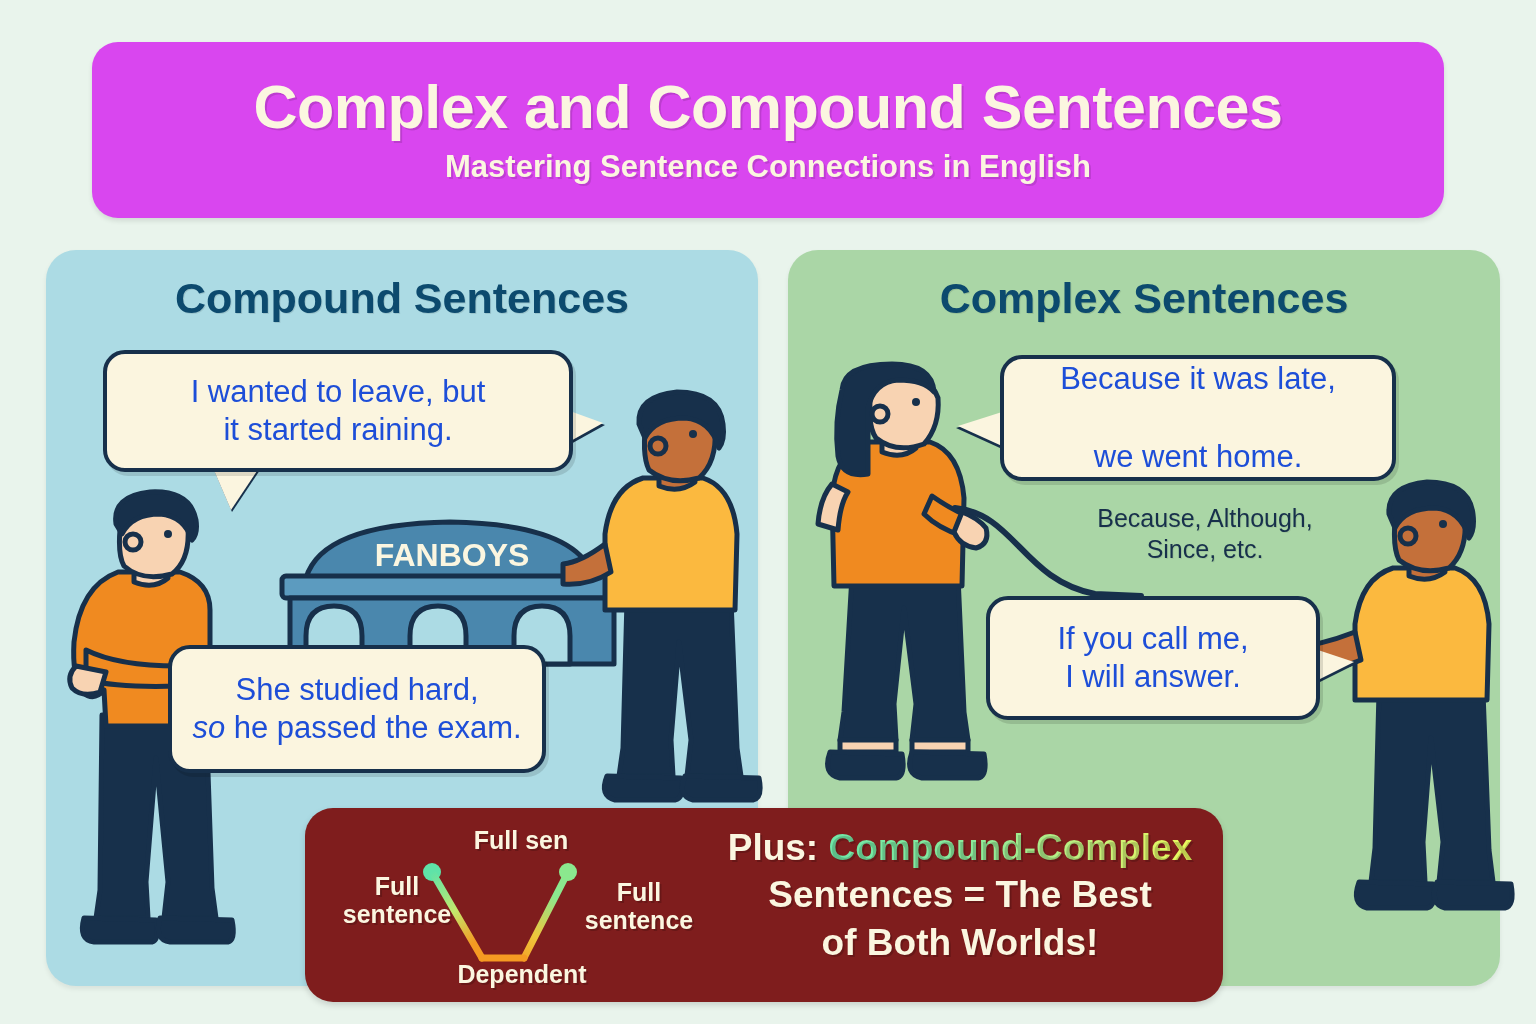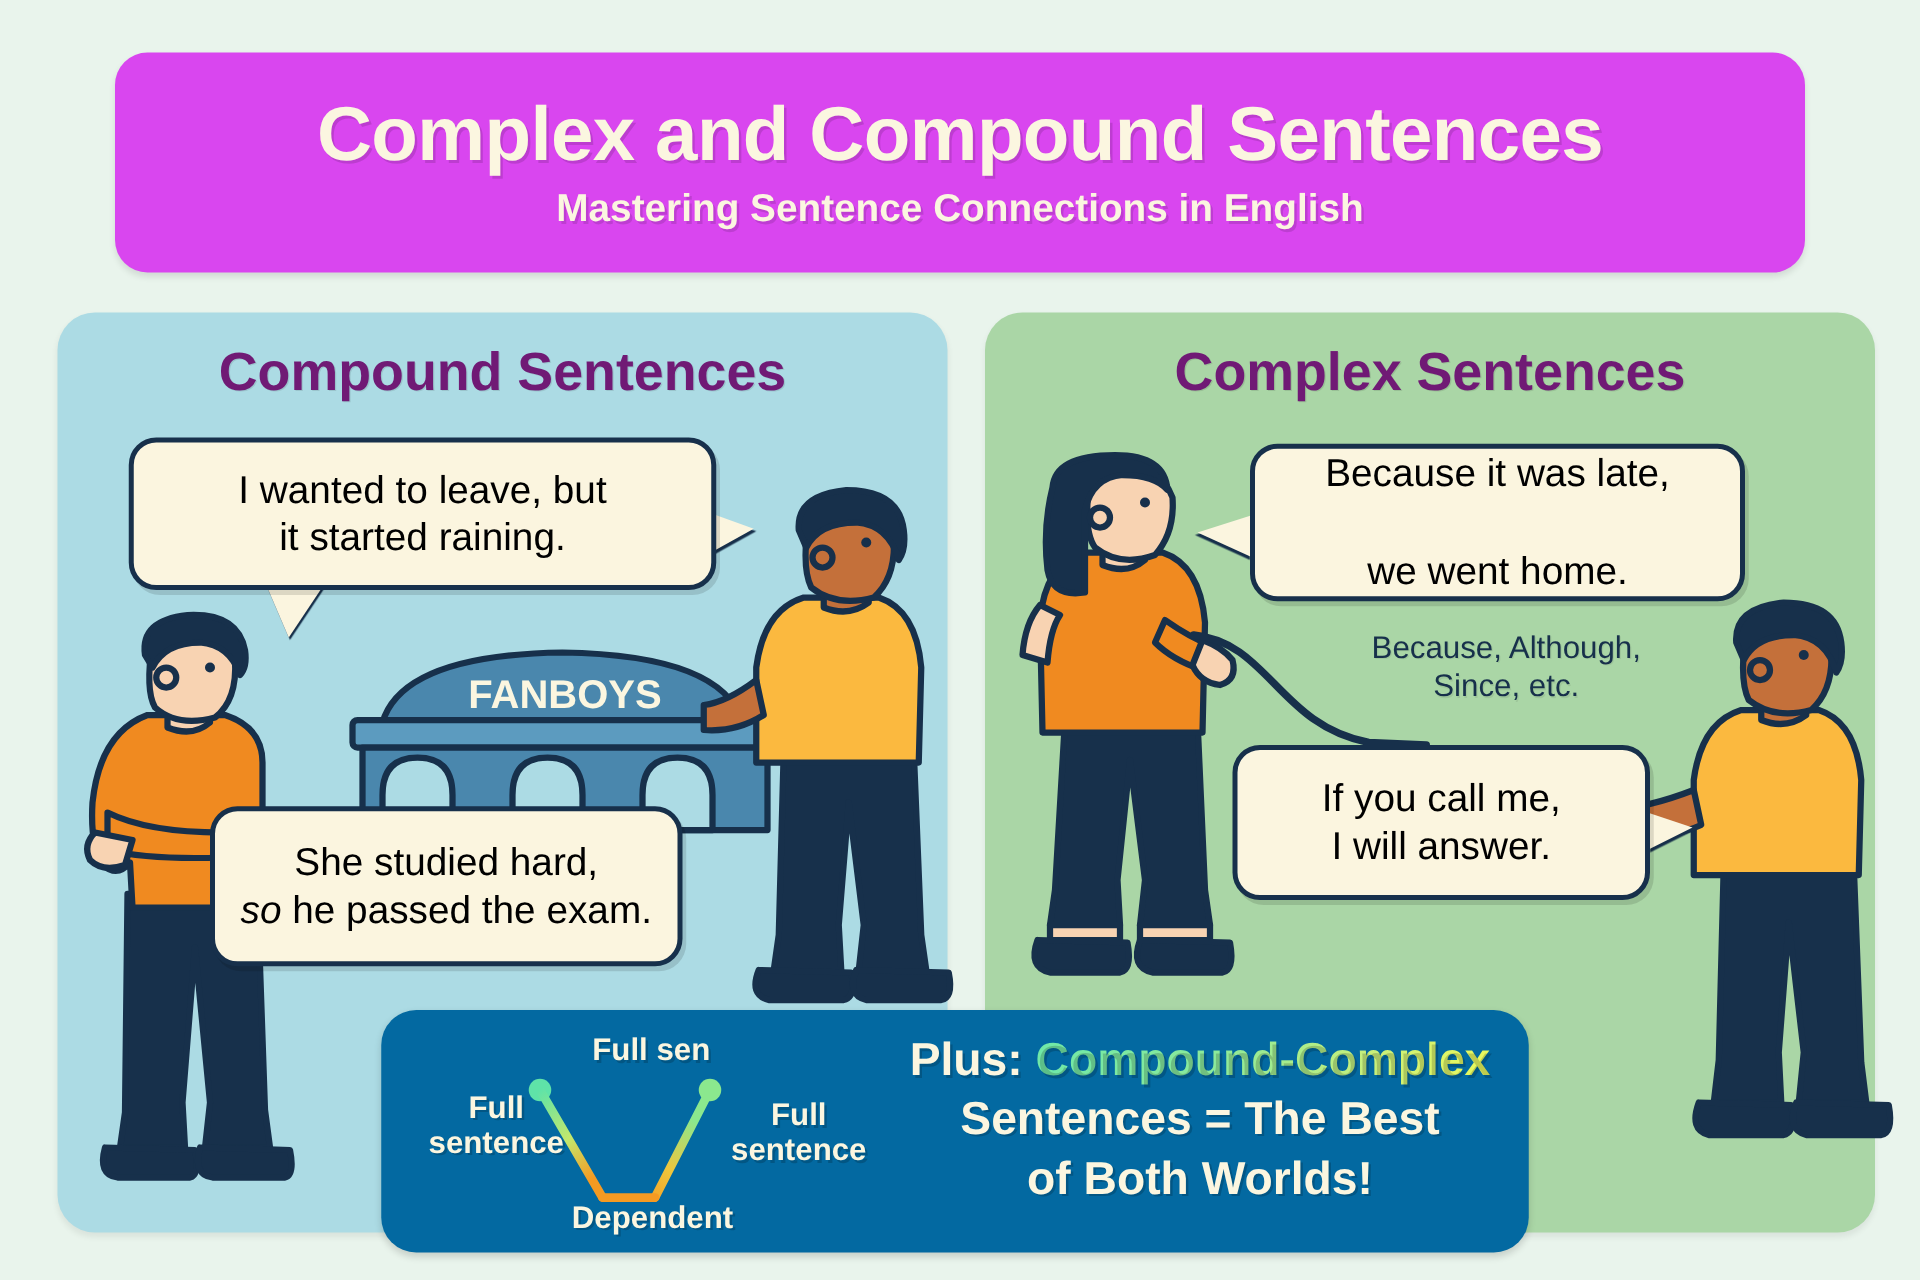"Compound Sentences" .panel-title { color: #701a75 -> #0c4a6e }
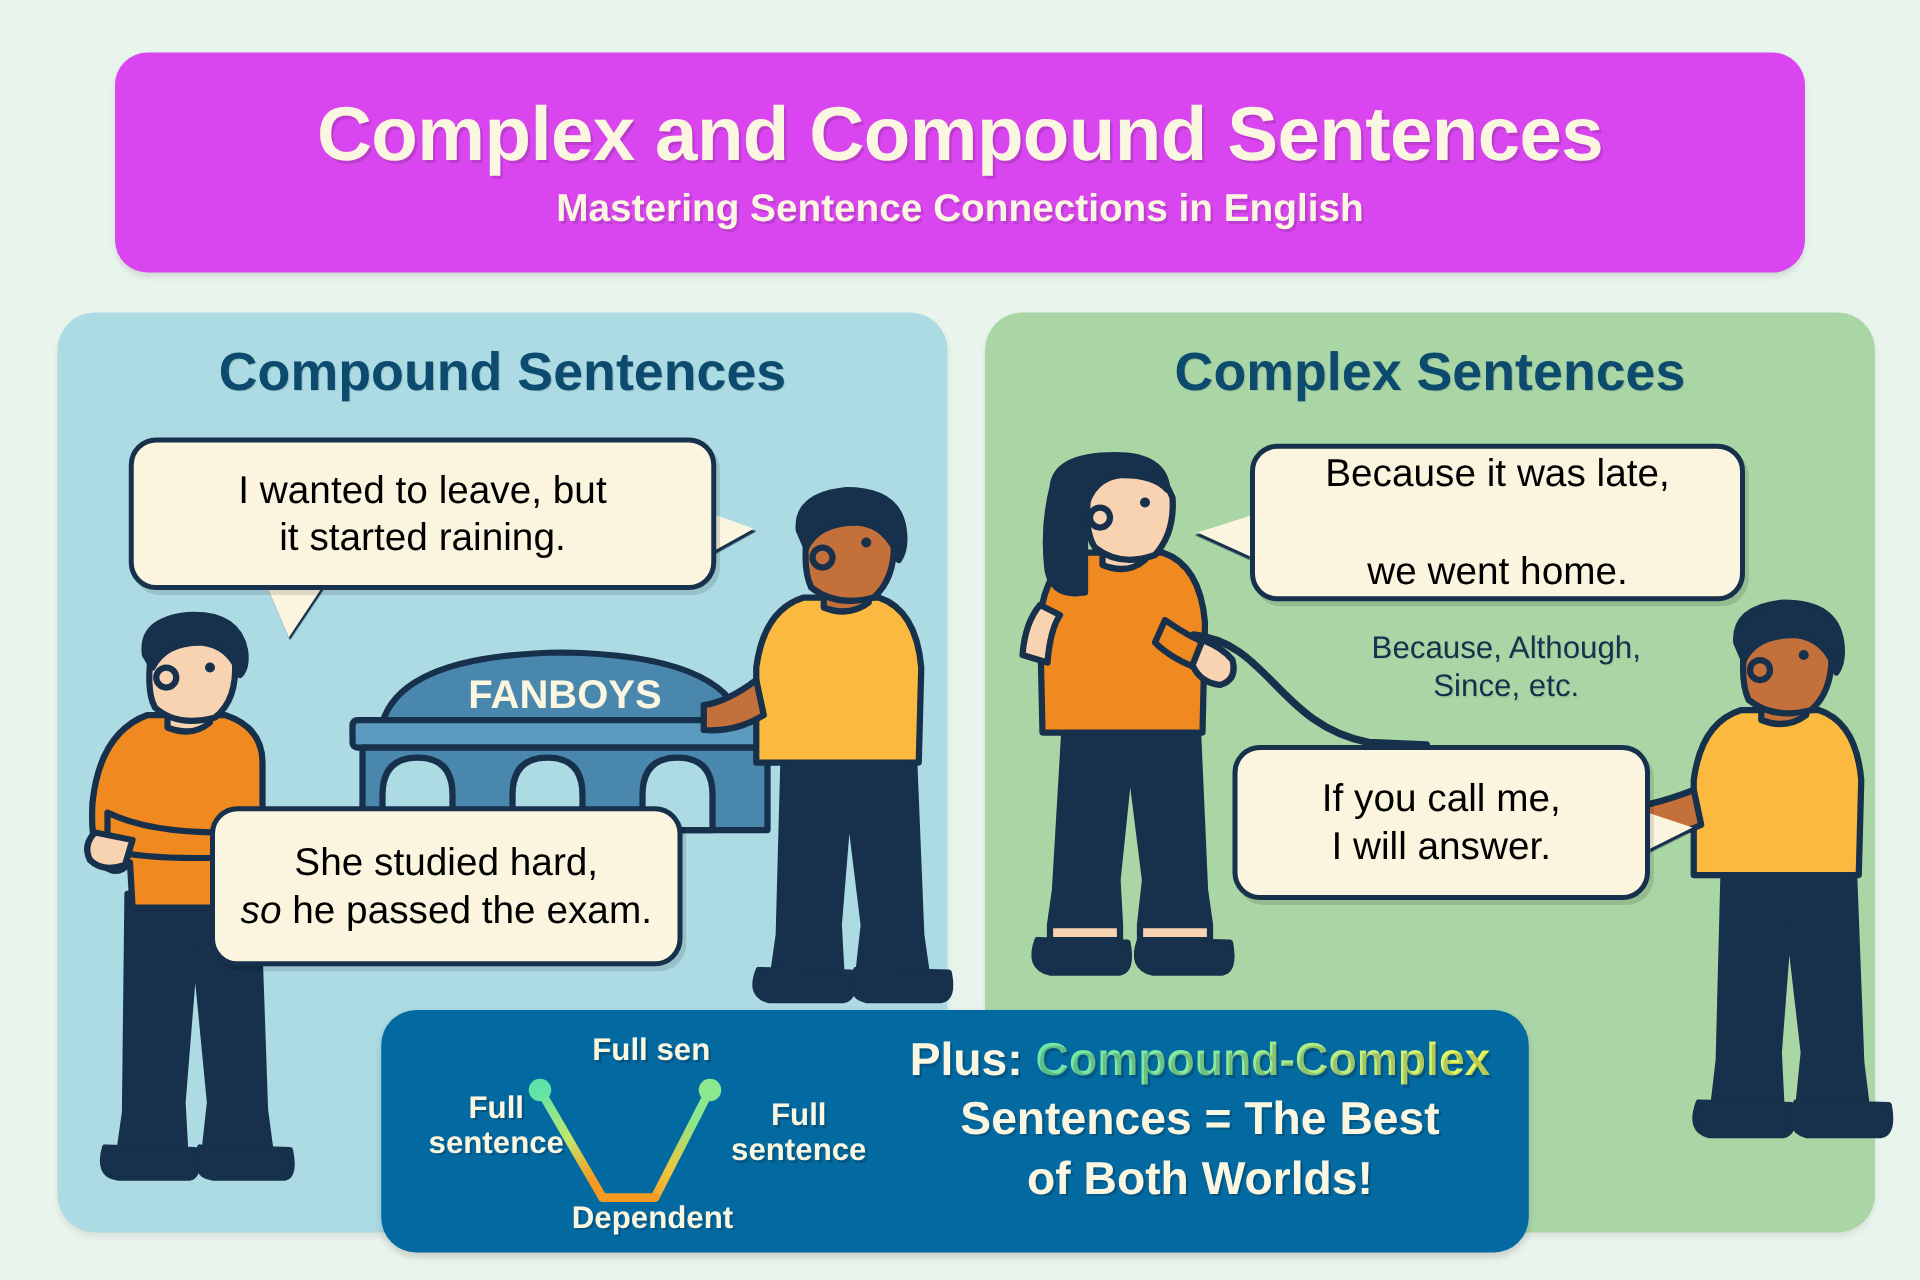"I wanted to leave, but" .bubble { color: #000000 -> #1d4ed8 }
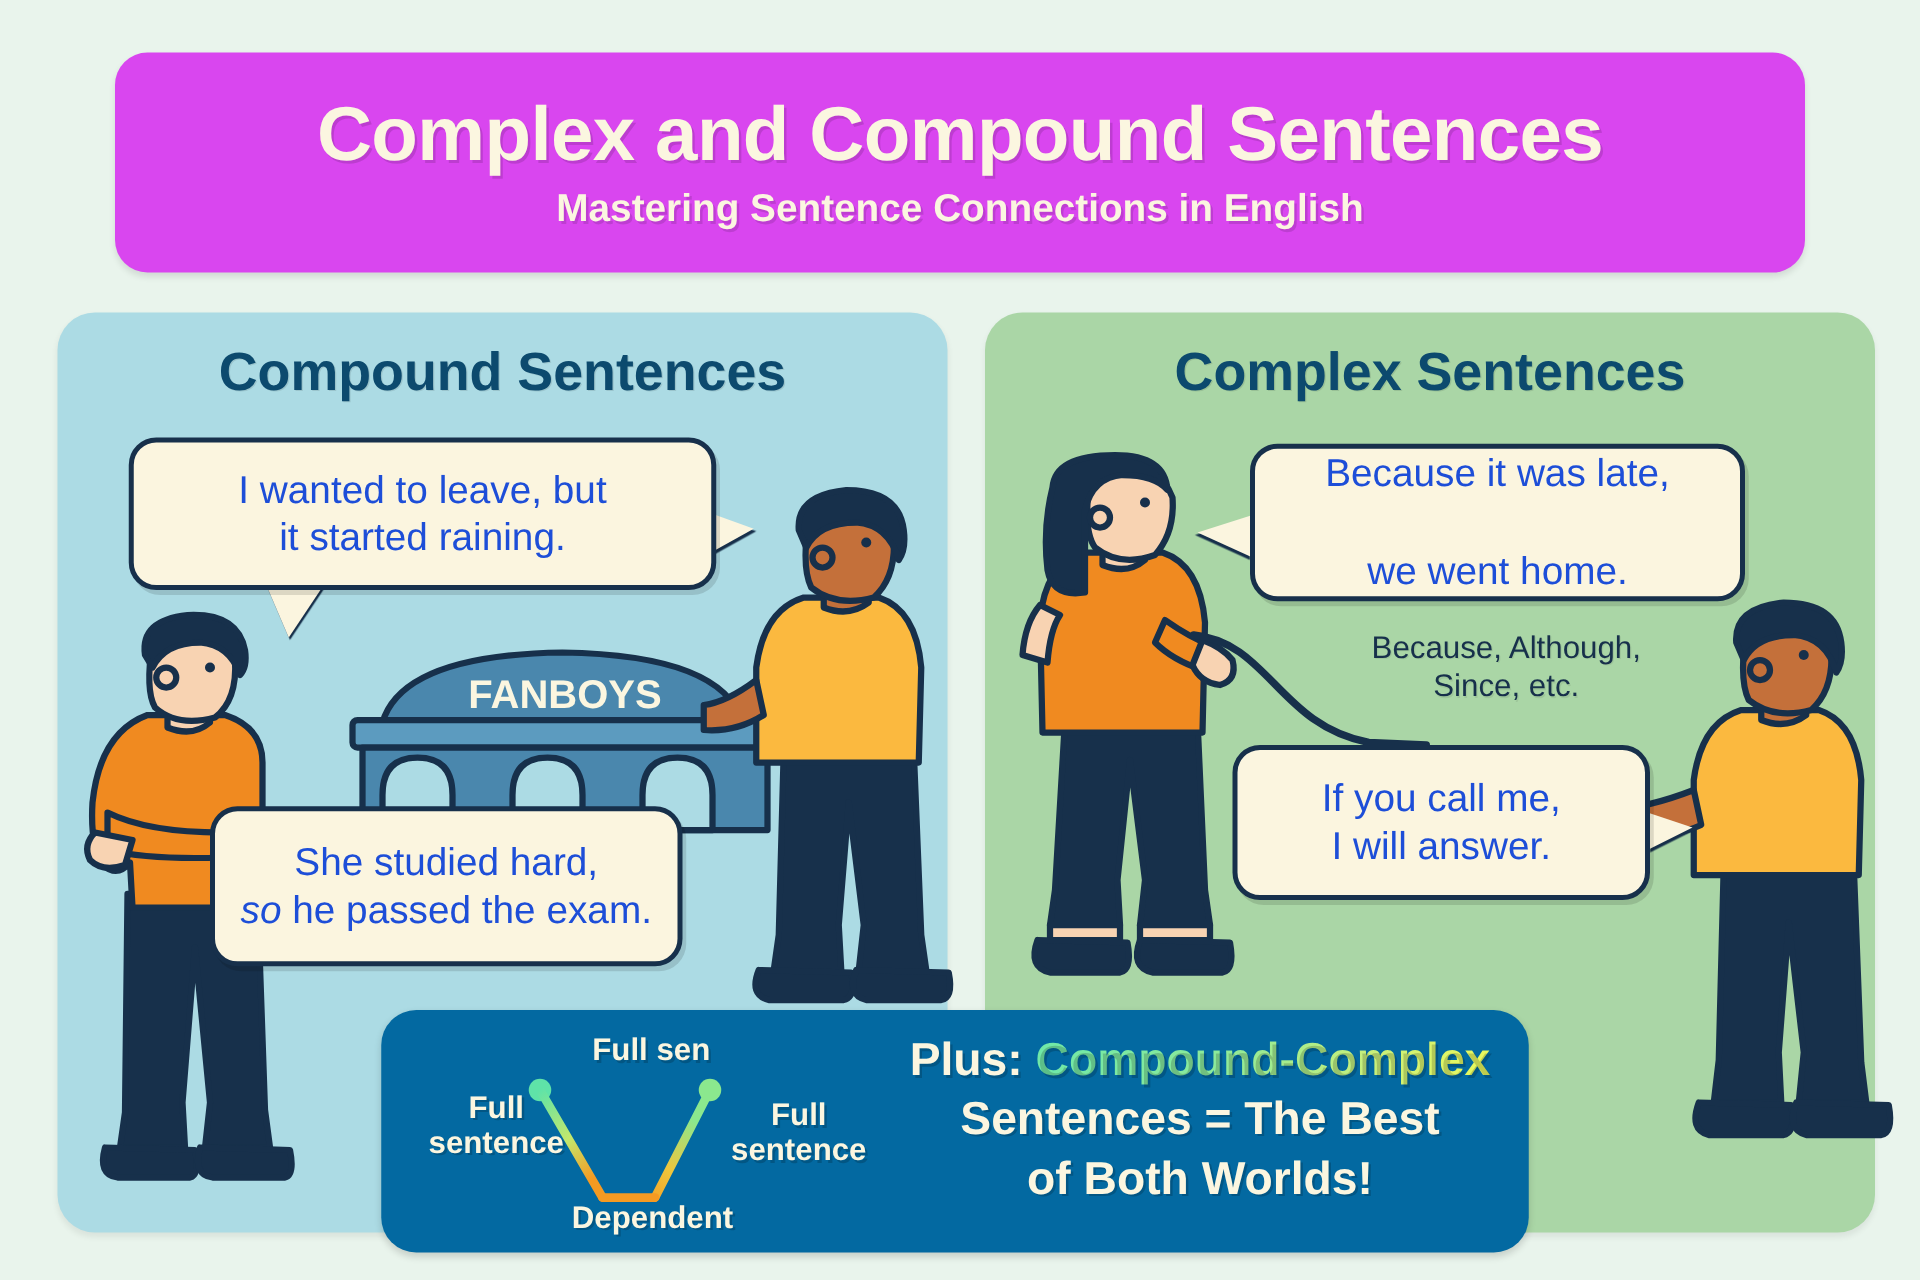"Full sen" .footer { background: #0369a1 -> #7f1d1d }
